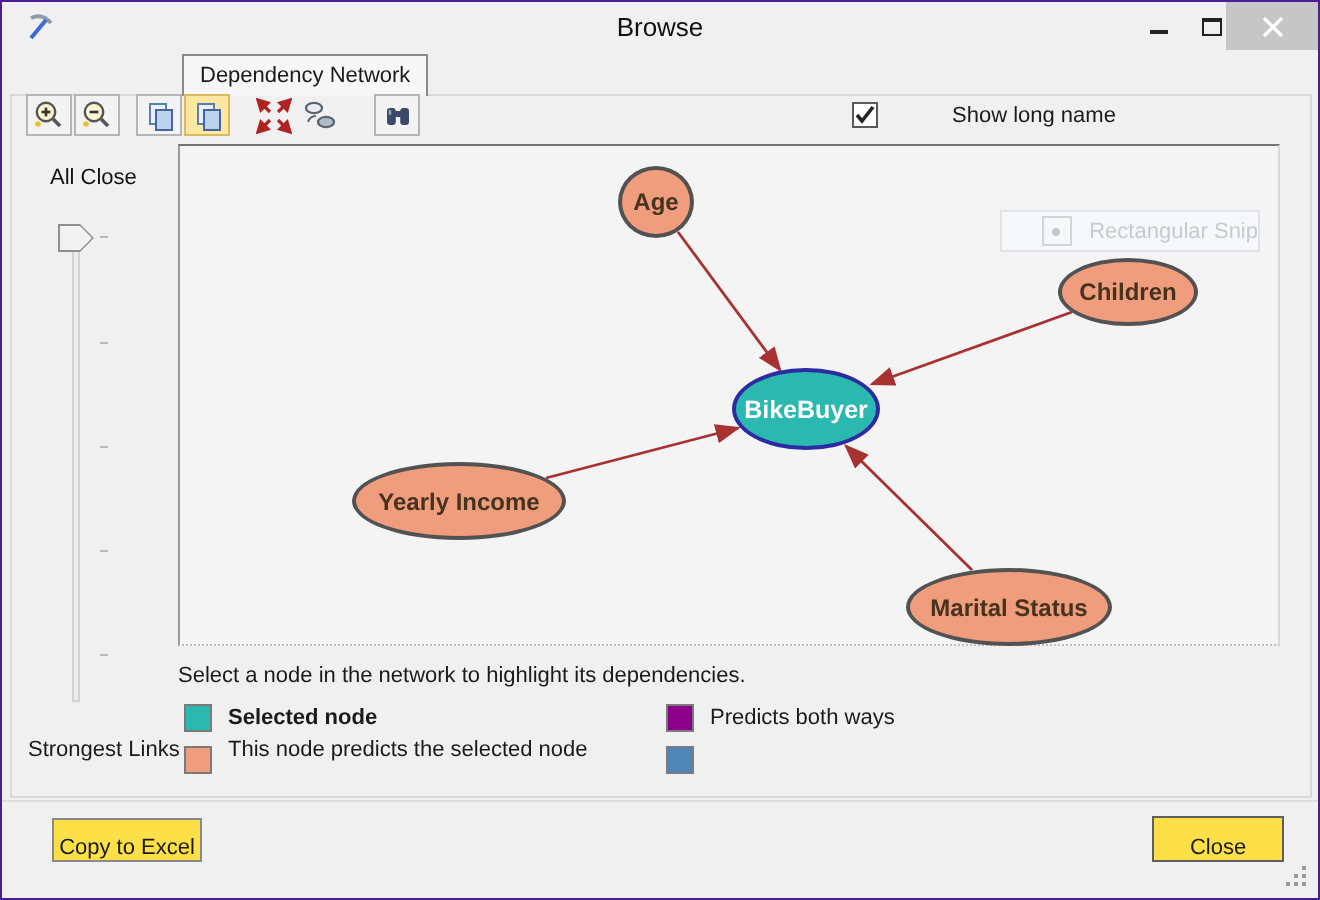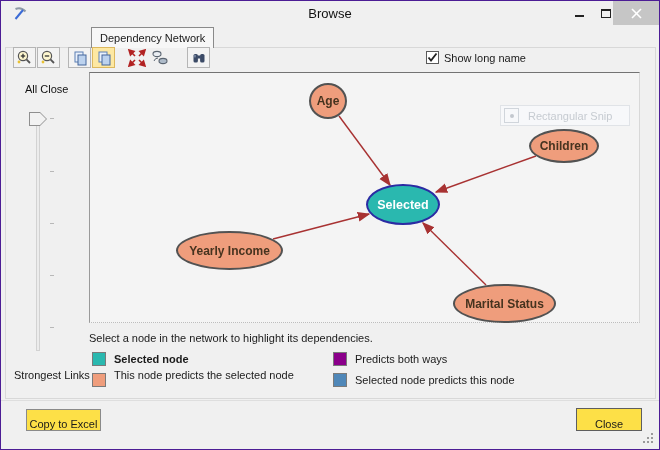"Show long name" .checkbox-row { gap: none -> 32px }
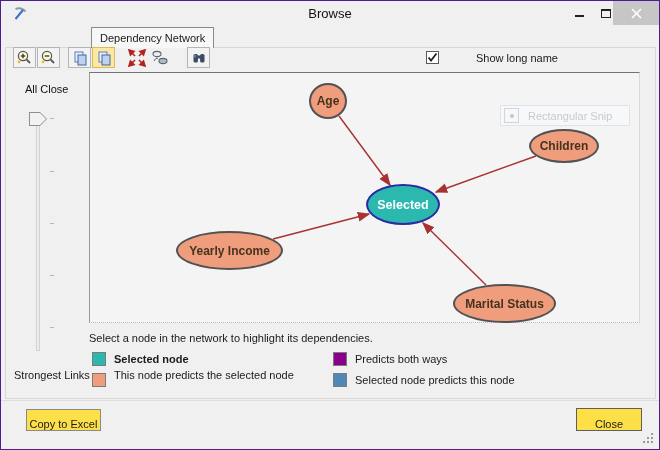"Rectangular Snip" .ghost { justify-content: none -> flex-end }
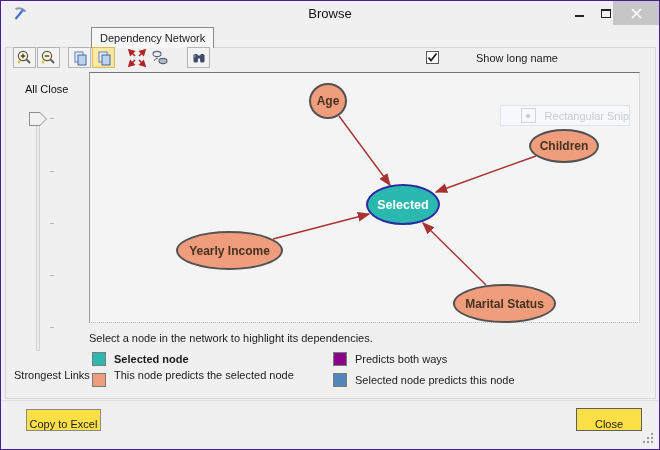"Selected" span { text: Selected -> BikeBuyer }
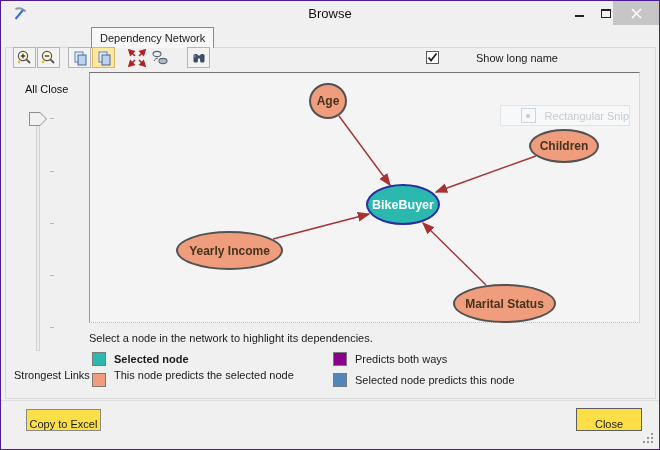"Selected node predicts this node" div.legend-label { html: <div>Selected node predicts this node</div> -> none }
